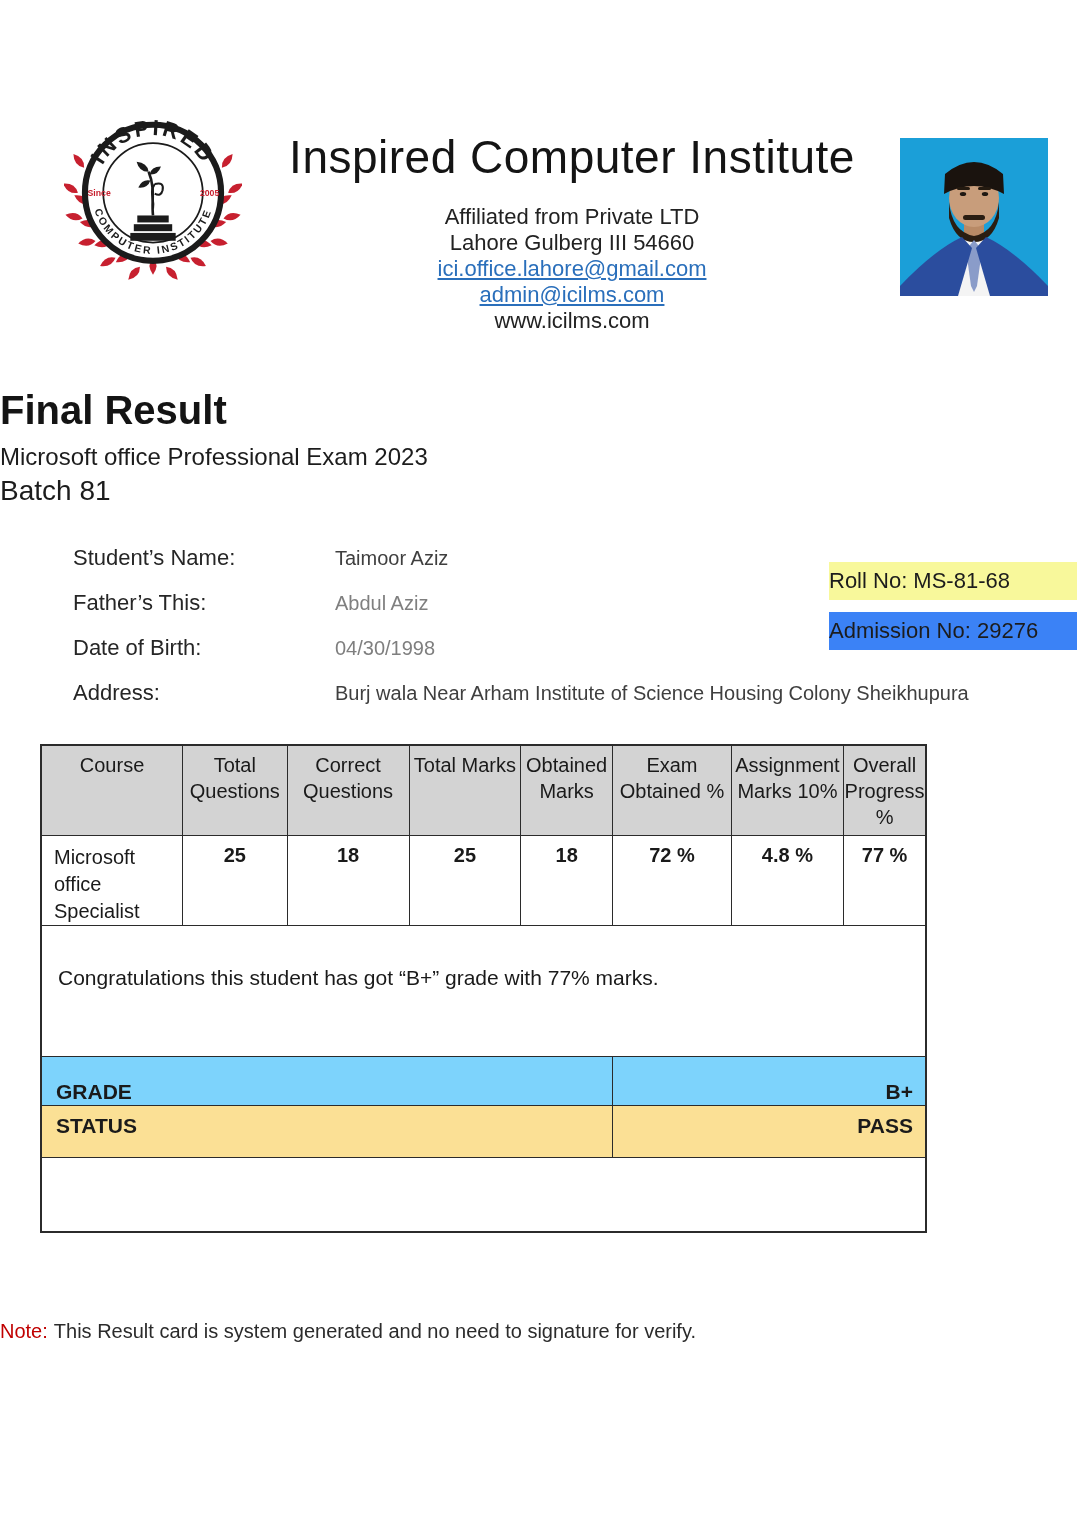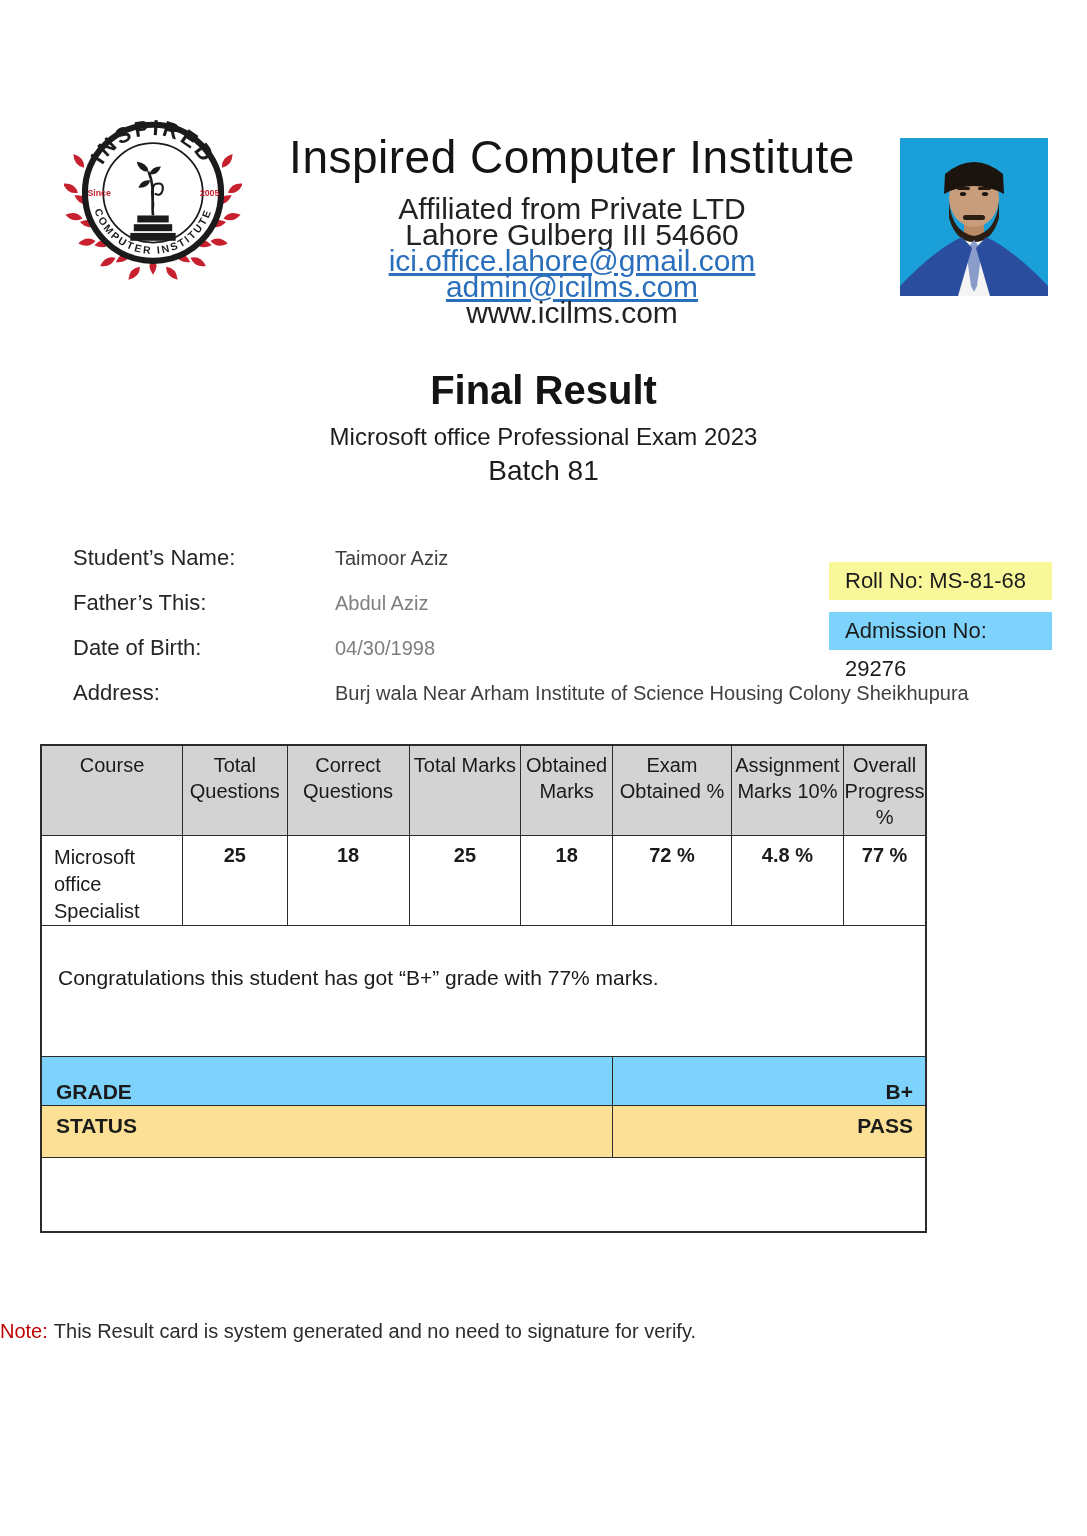"Affiliated from Private LTD" .contact { font-size: 30px -> 22px; margin-top: 13px -> 21px }
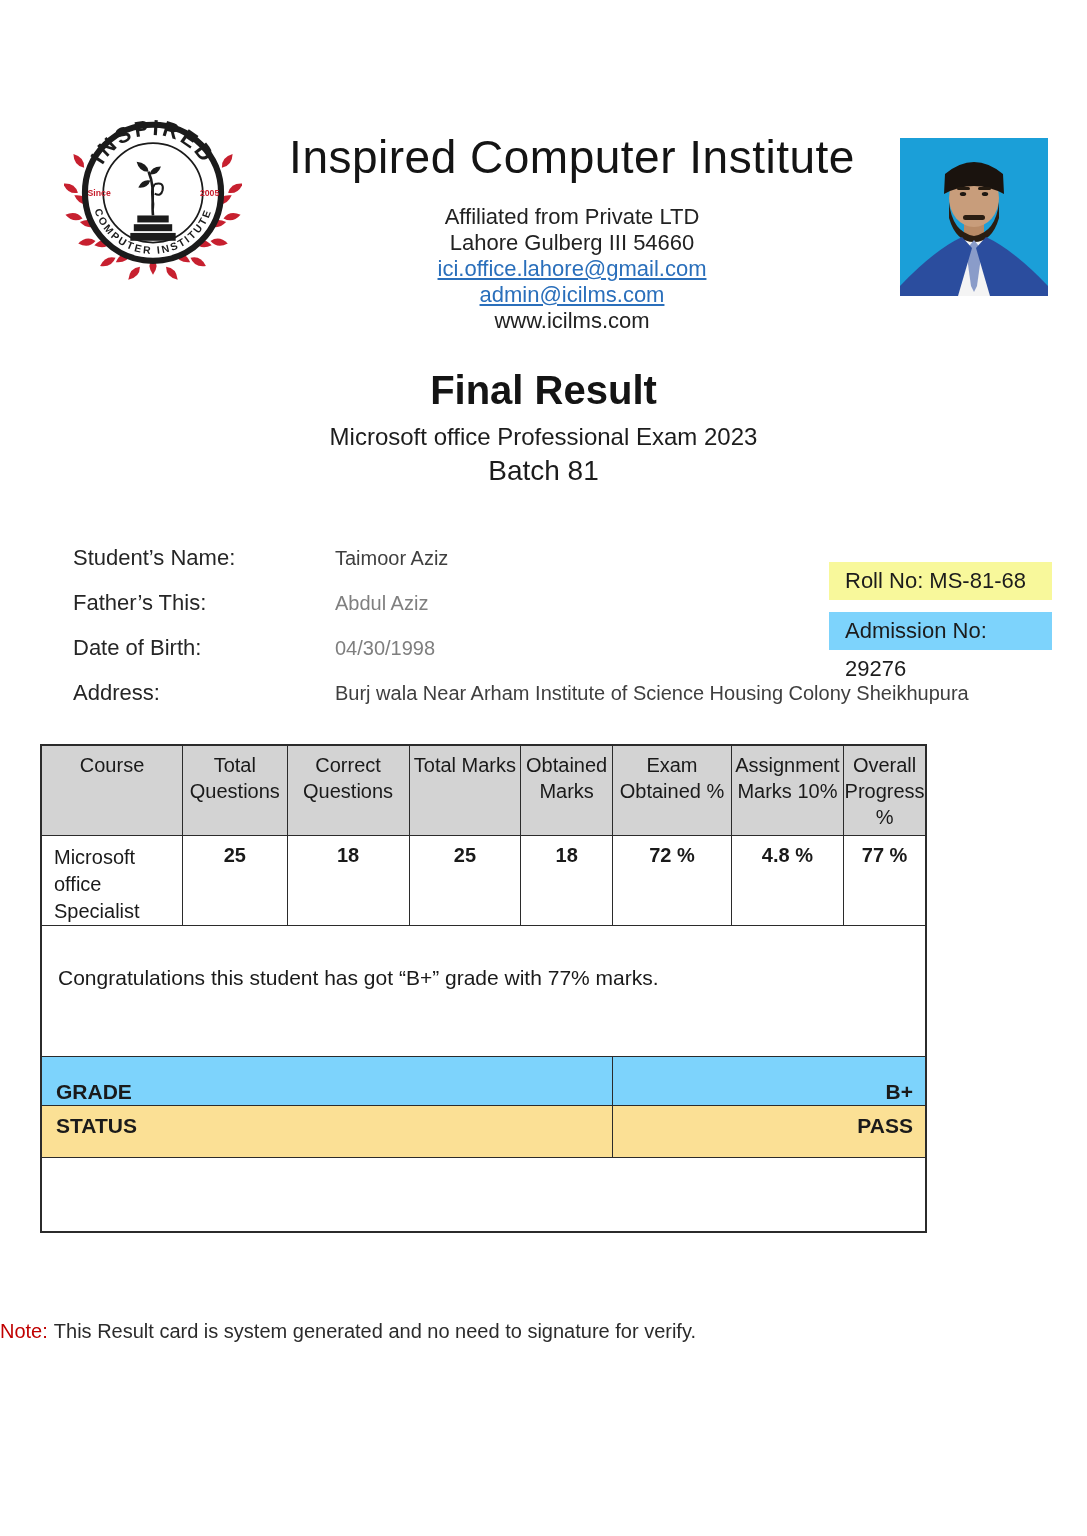"Final Result" .result-header { text-align: center -> none; top: 368px -> 388px }
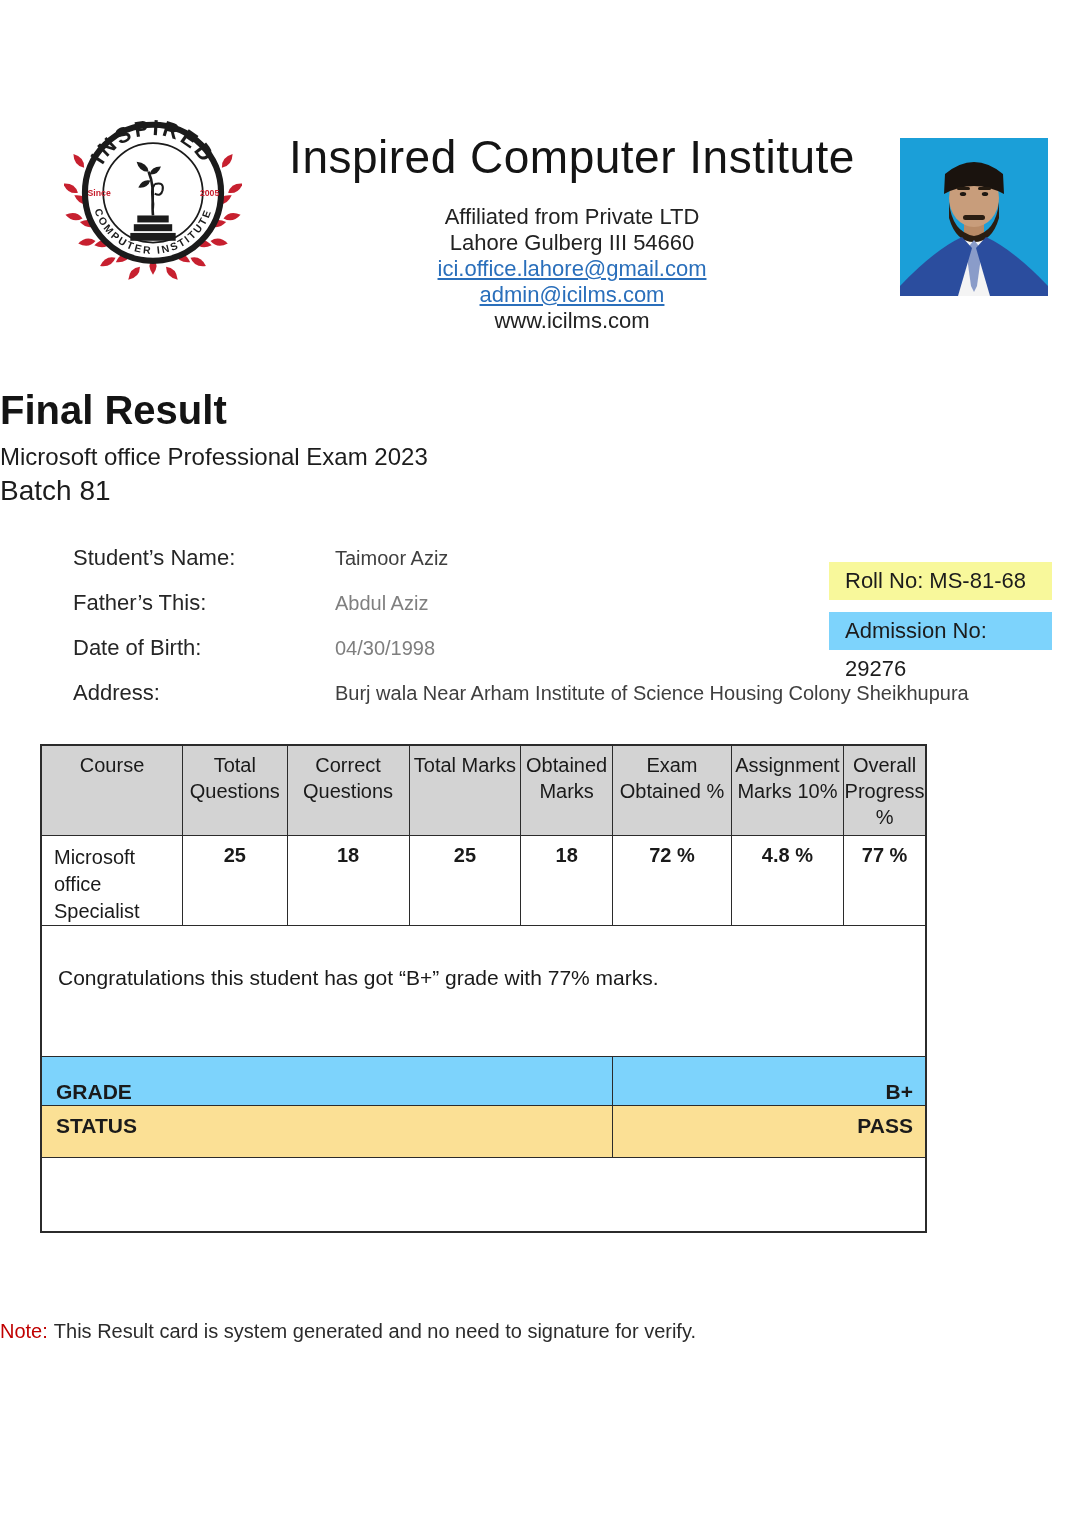"Roll No: MS-81-68" .badge { padding-left: 16px -> 0; width: 223px -> 248px }
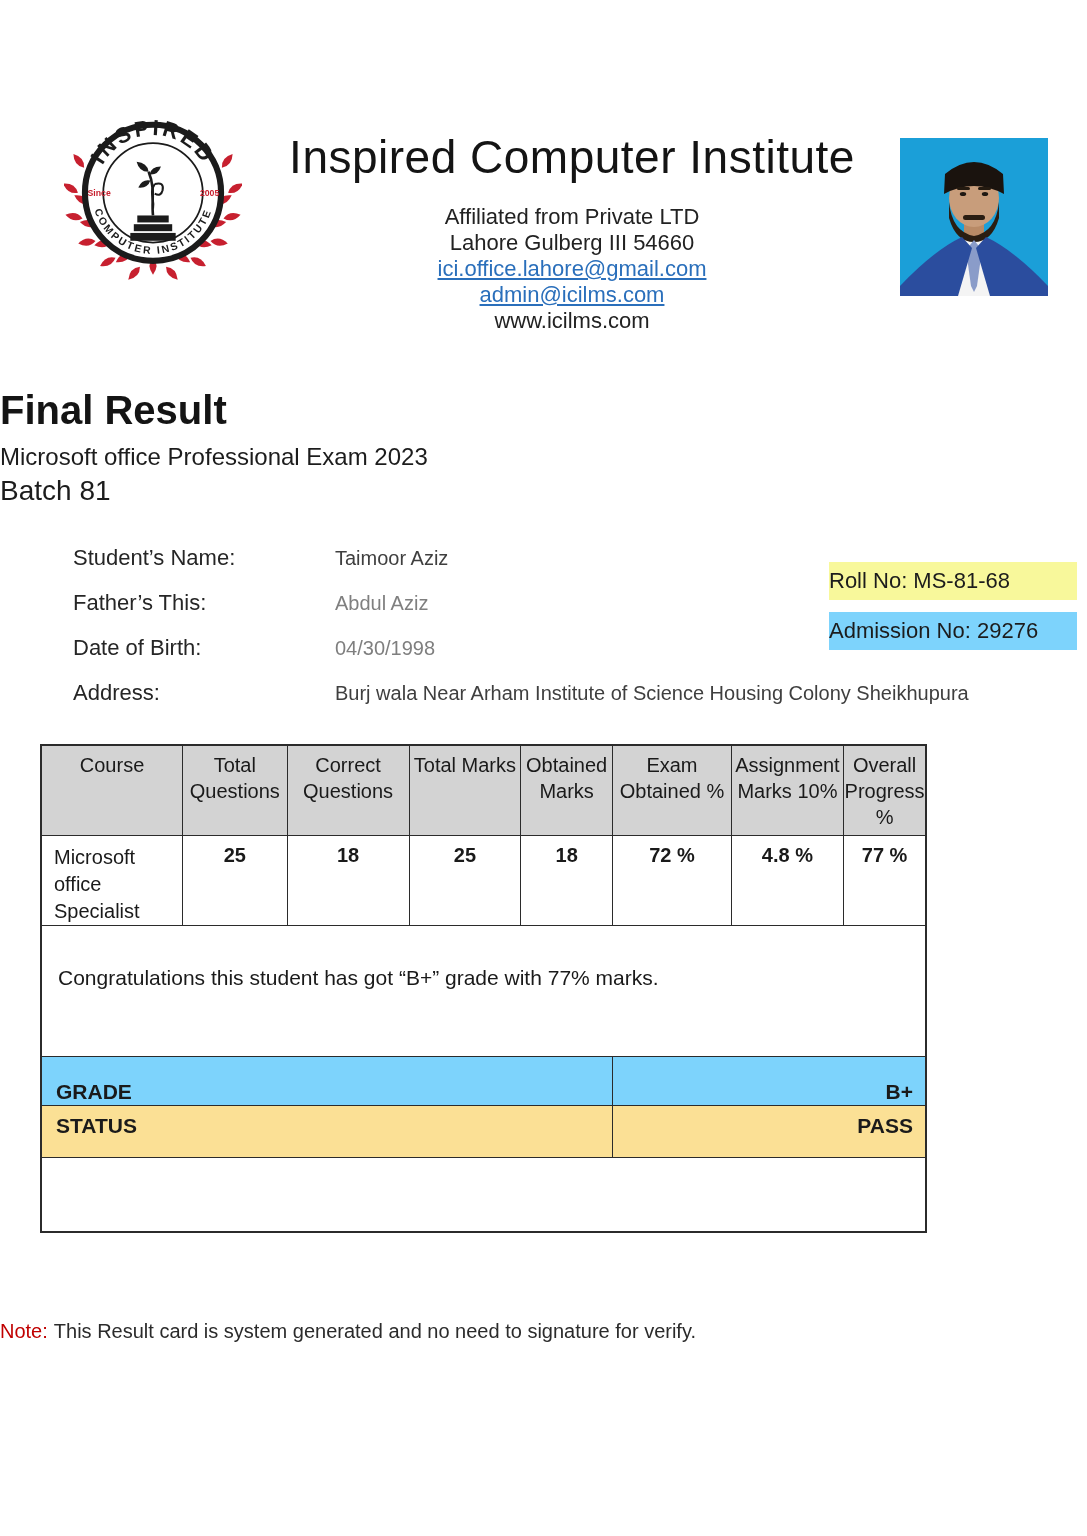"Admission No: 29276" .badge-adm { background: #7dd3fc -> #3b82f6 }
